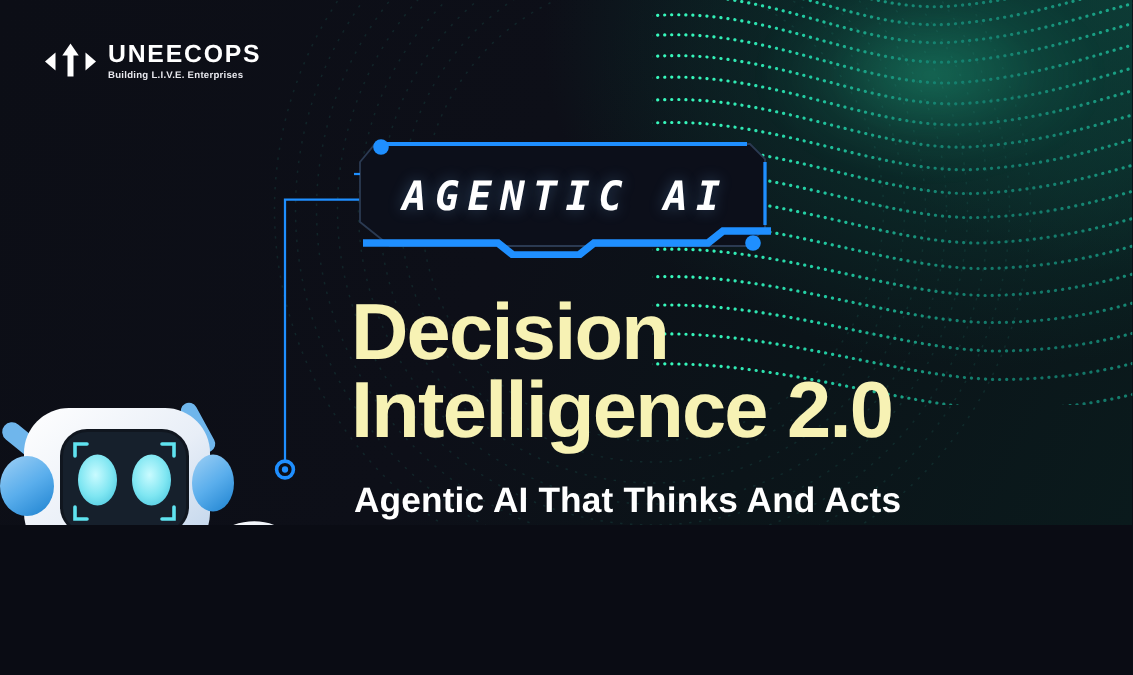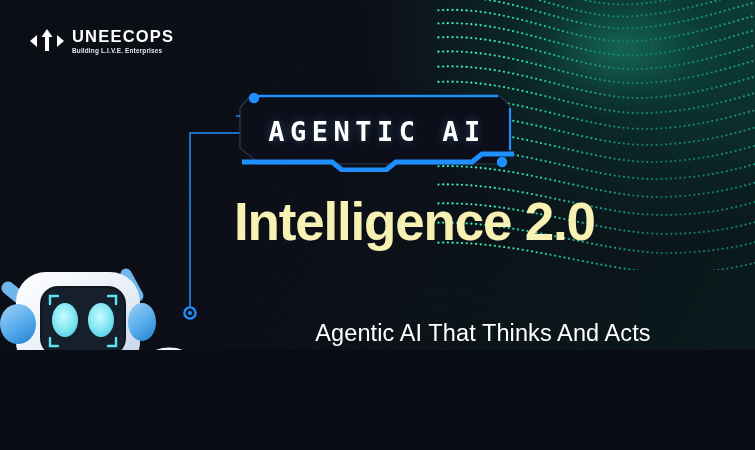"AGENTIC AI" .badge-label { font-style: none -> italic }
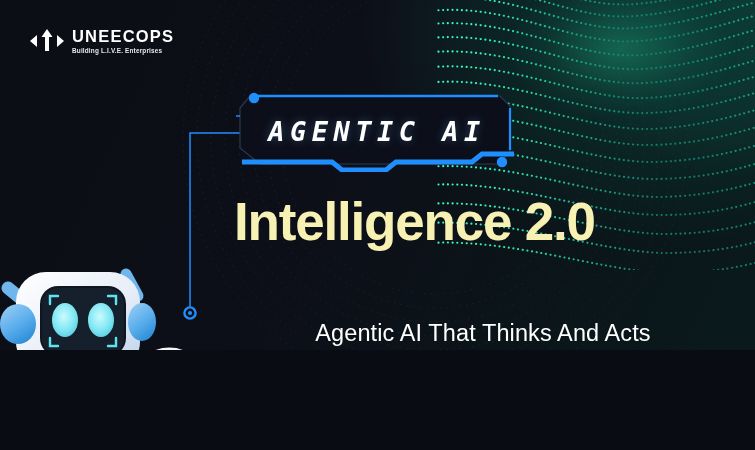"Decision" span { html: none -> <span>Decision</span> }
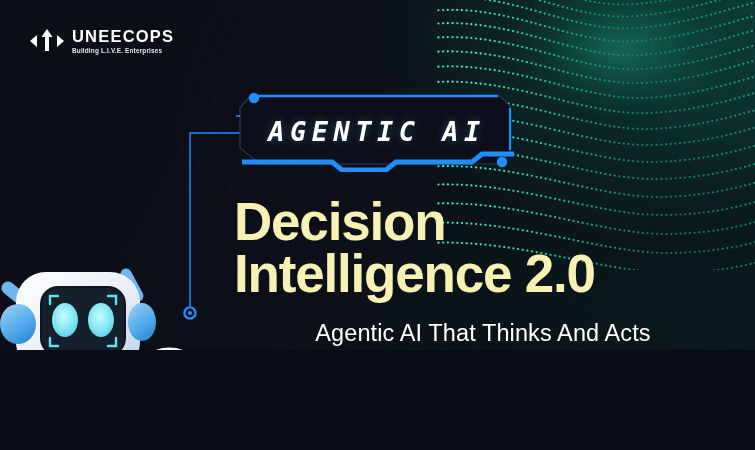"Agentic AI That Thinks And" .subhead { font-weight: 400 -> 700; left: 248px -> 236px; text-align: center -> none }
